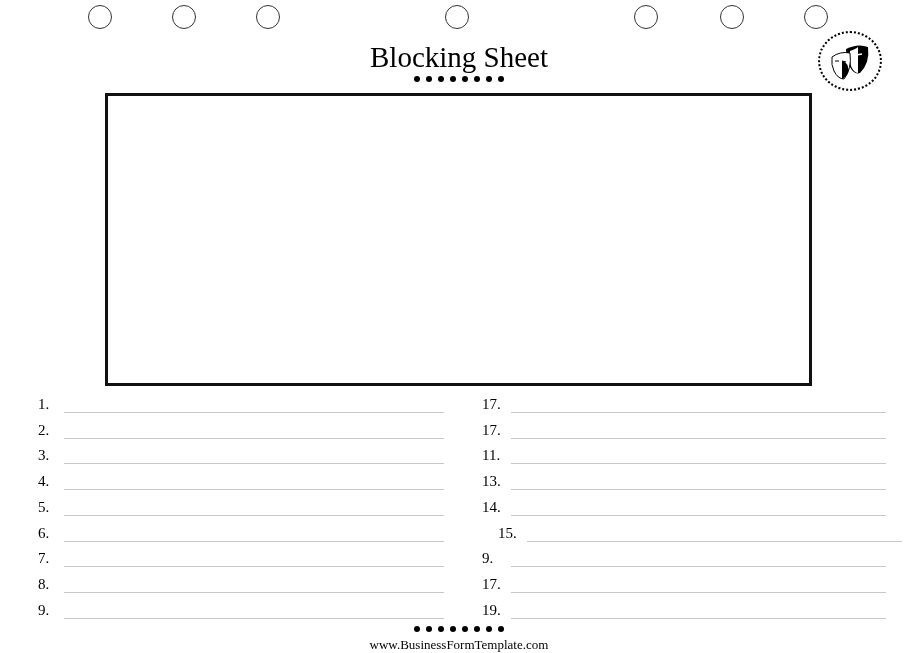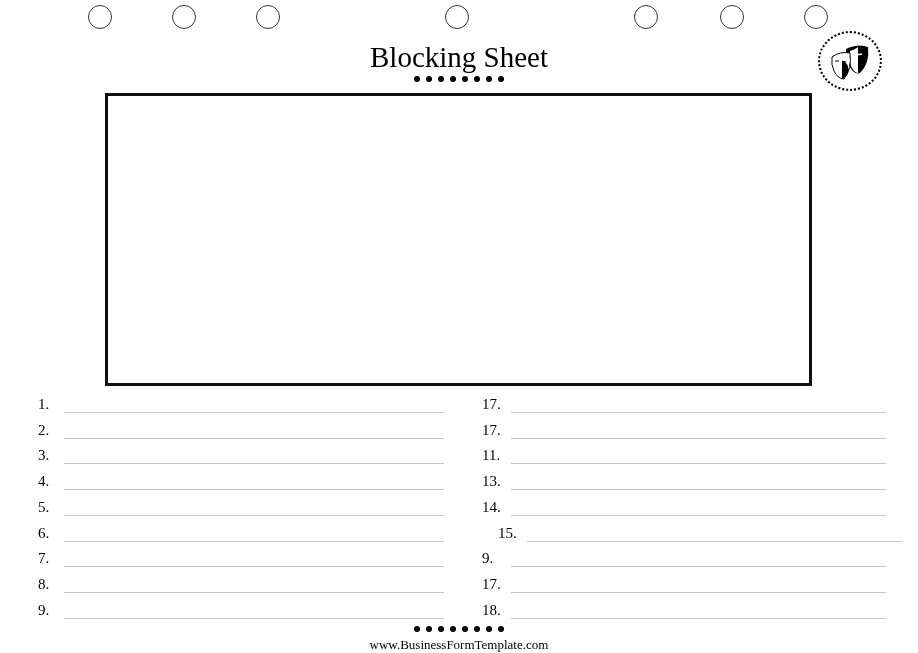"18." span.num { text: 18 -> 19 }
